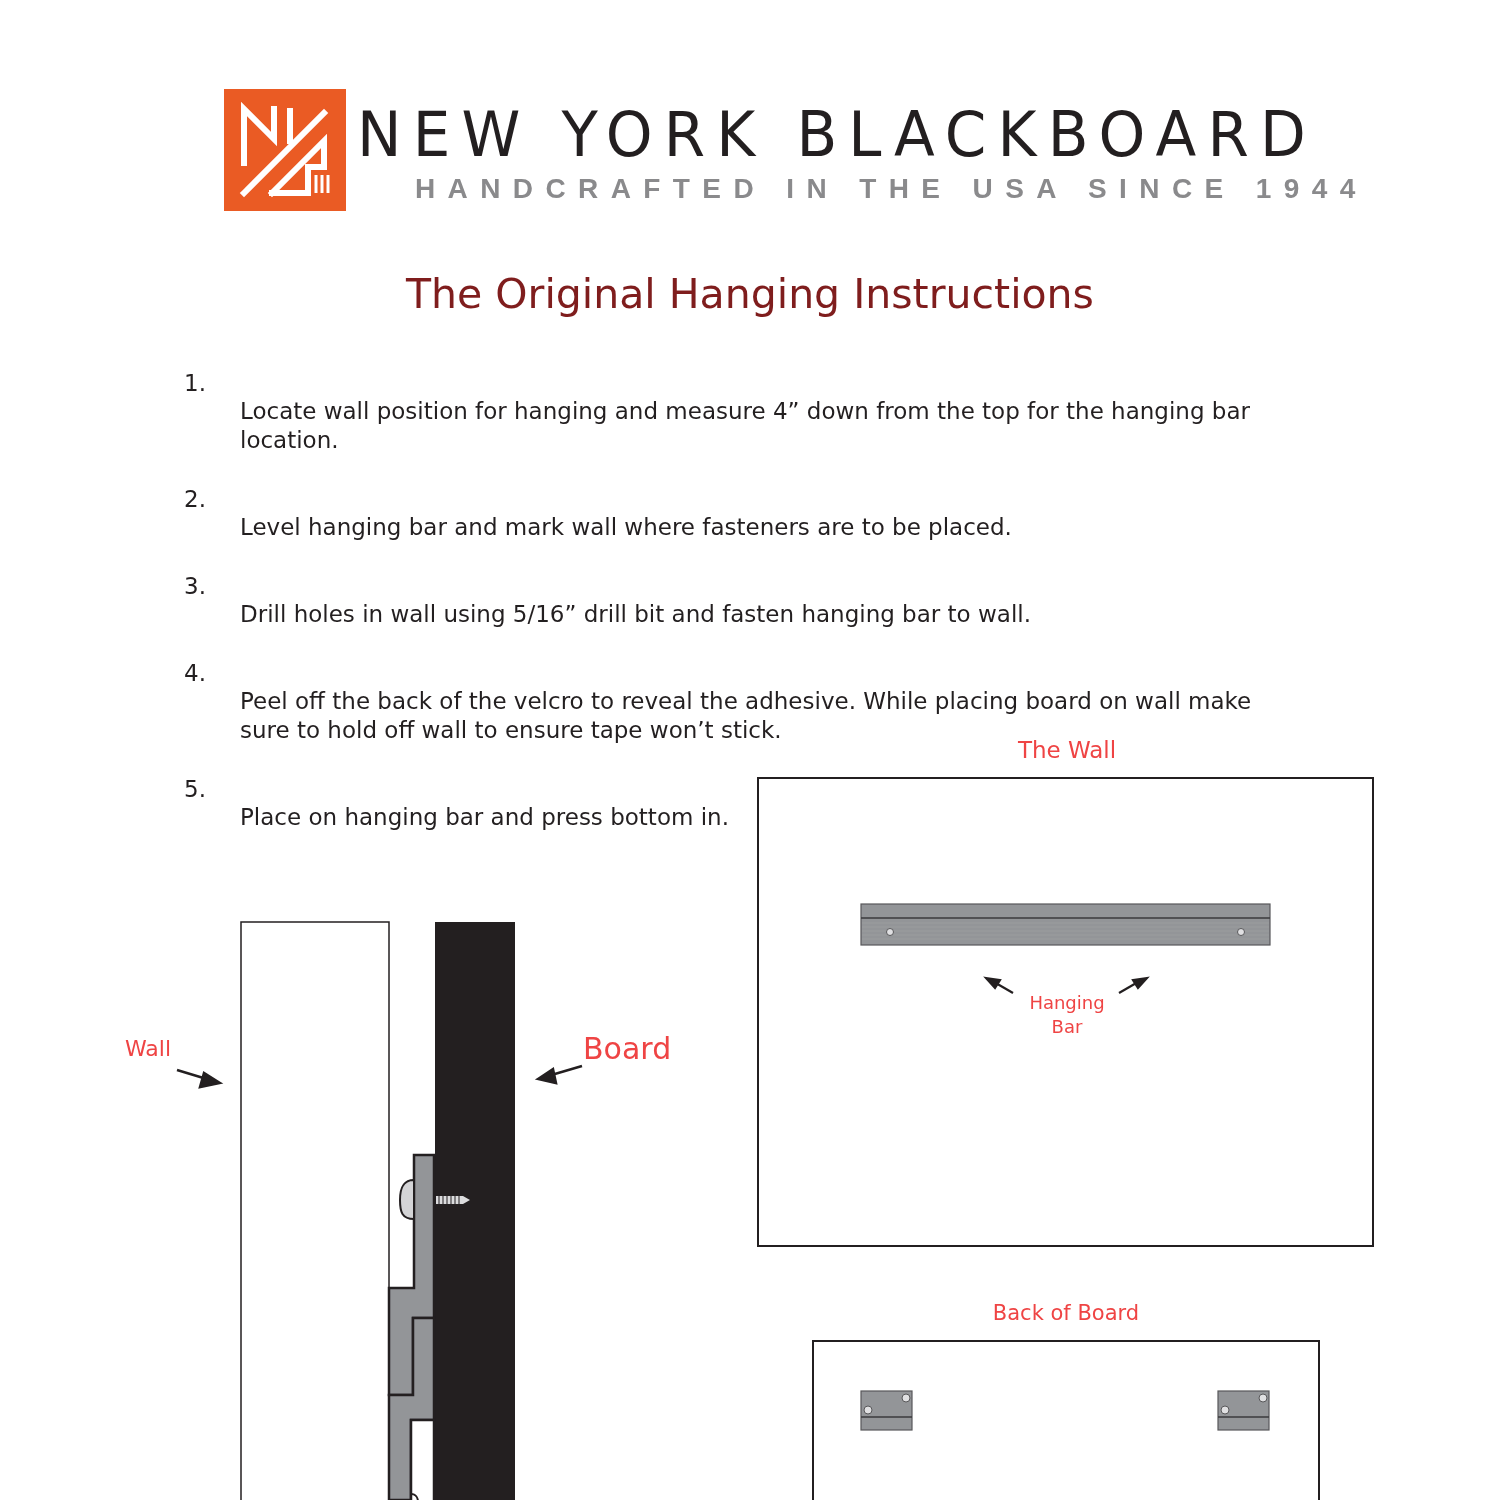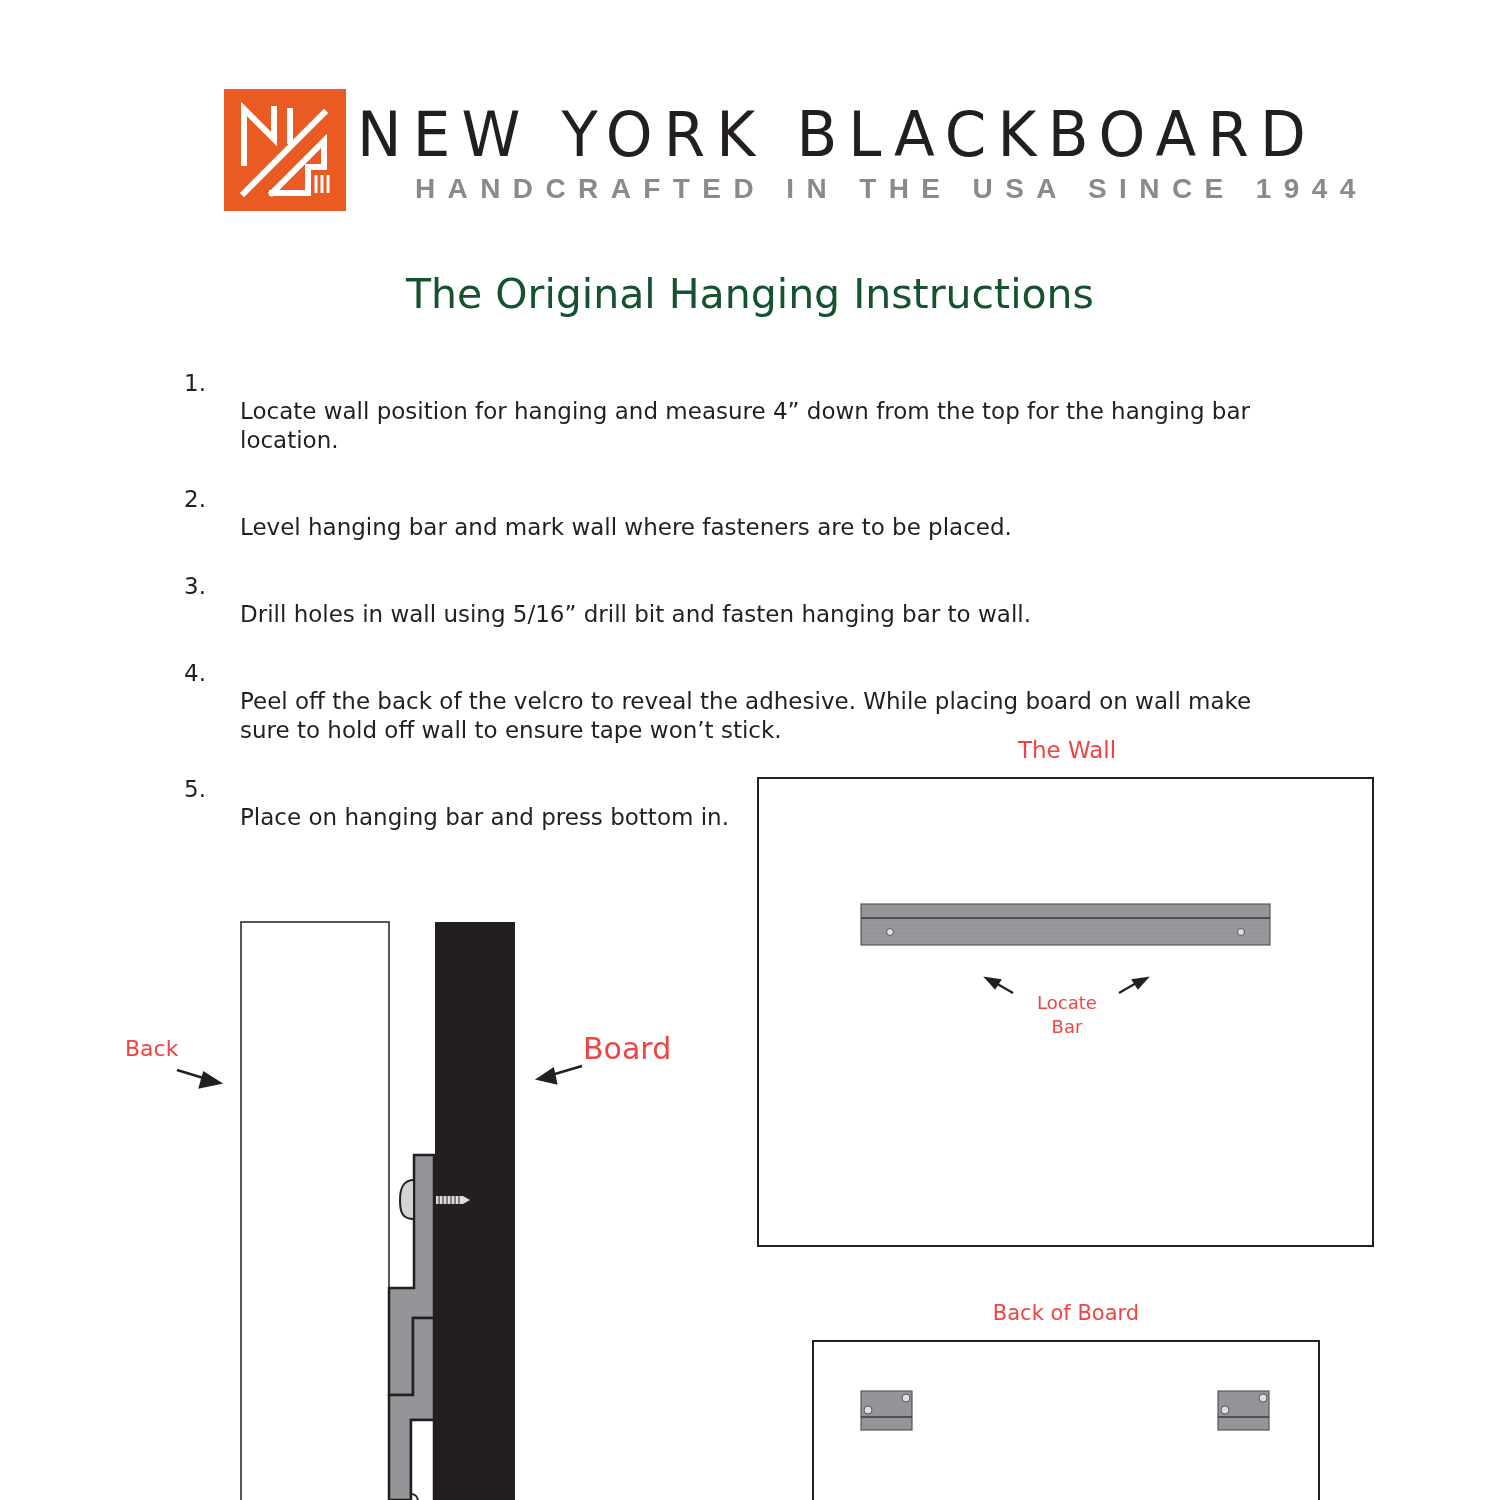"The Original Hanging Instructions" .page-title { color: #14532d -> #7f1d1d }
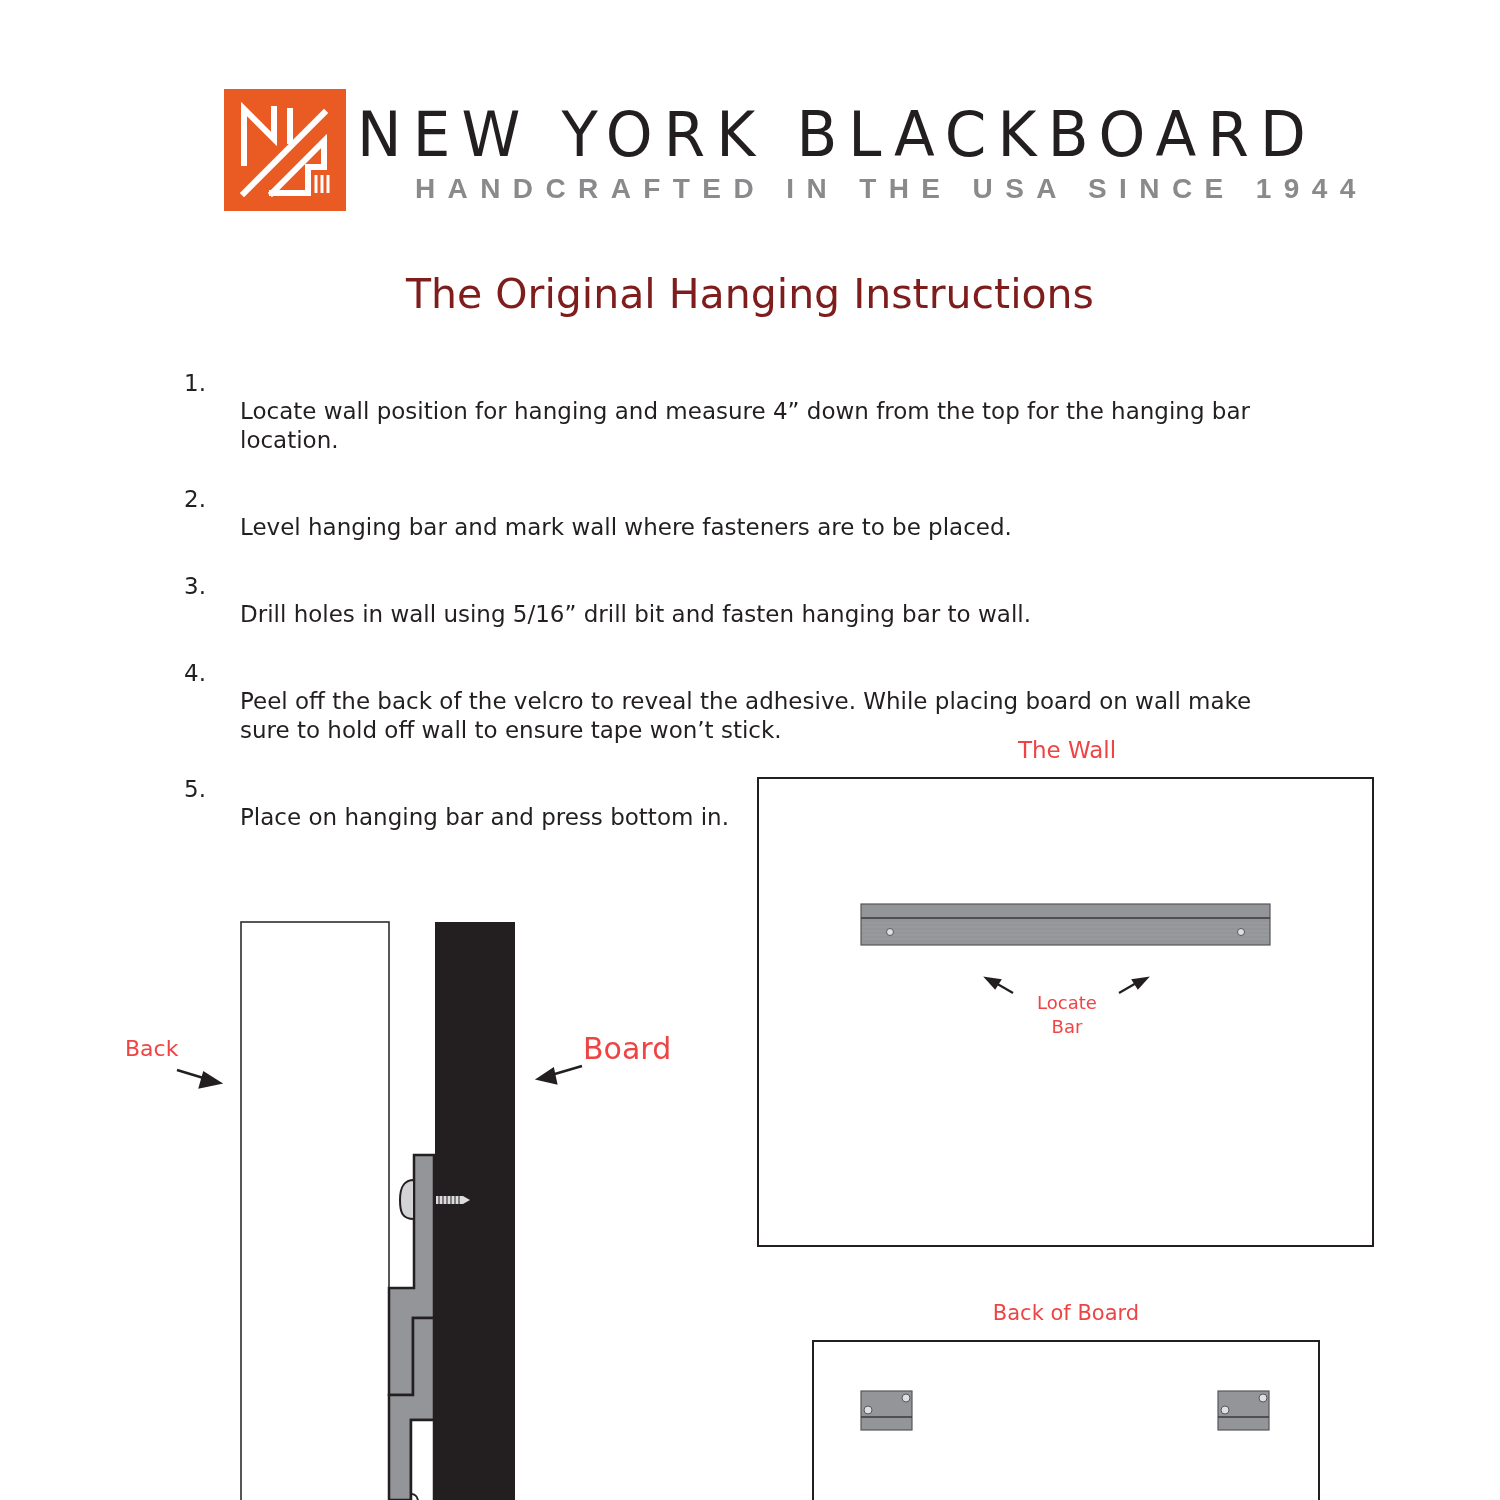"Locate" div { text: Locate -> Hanging }
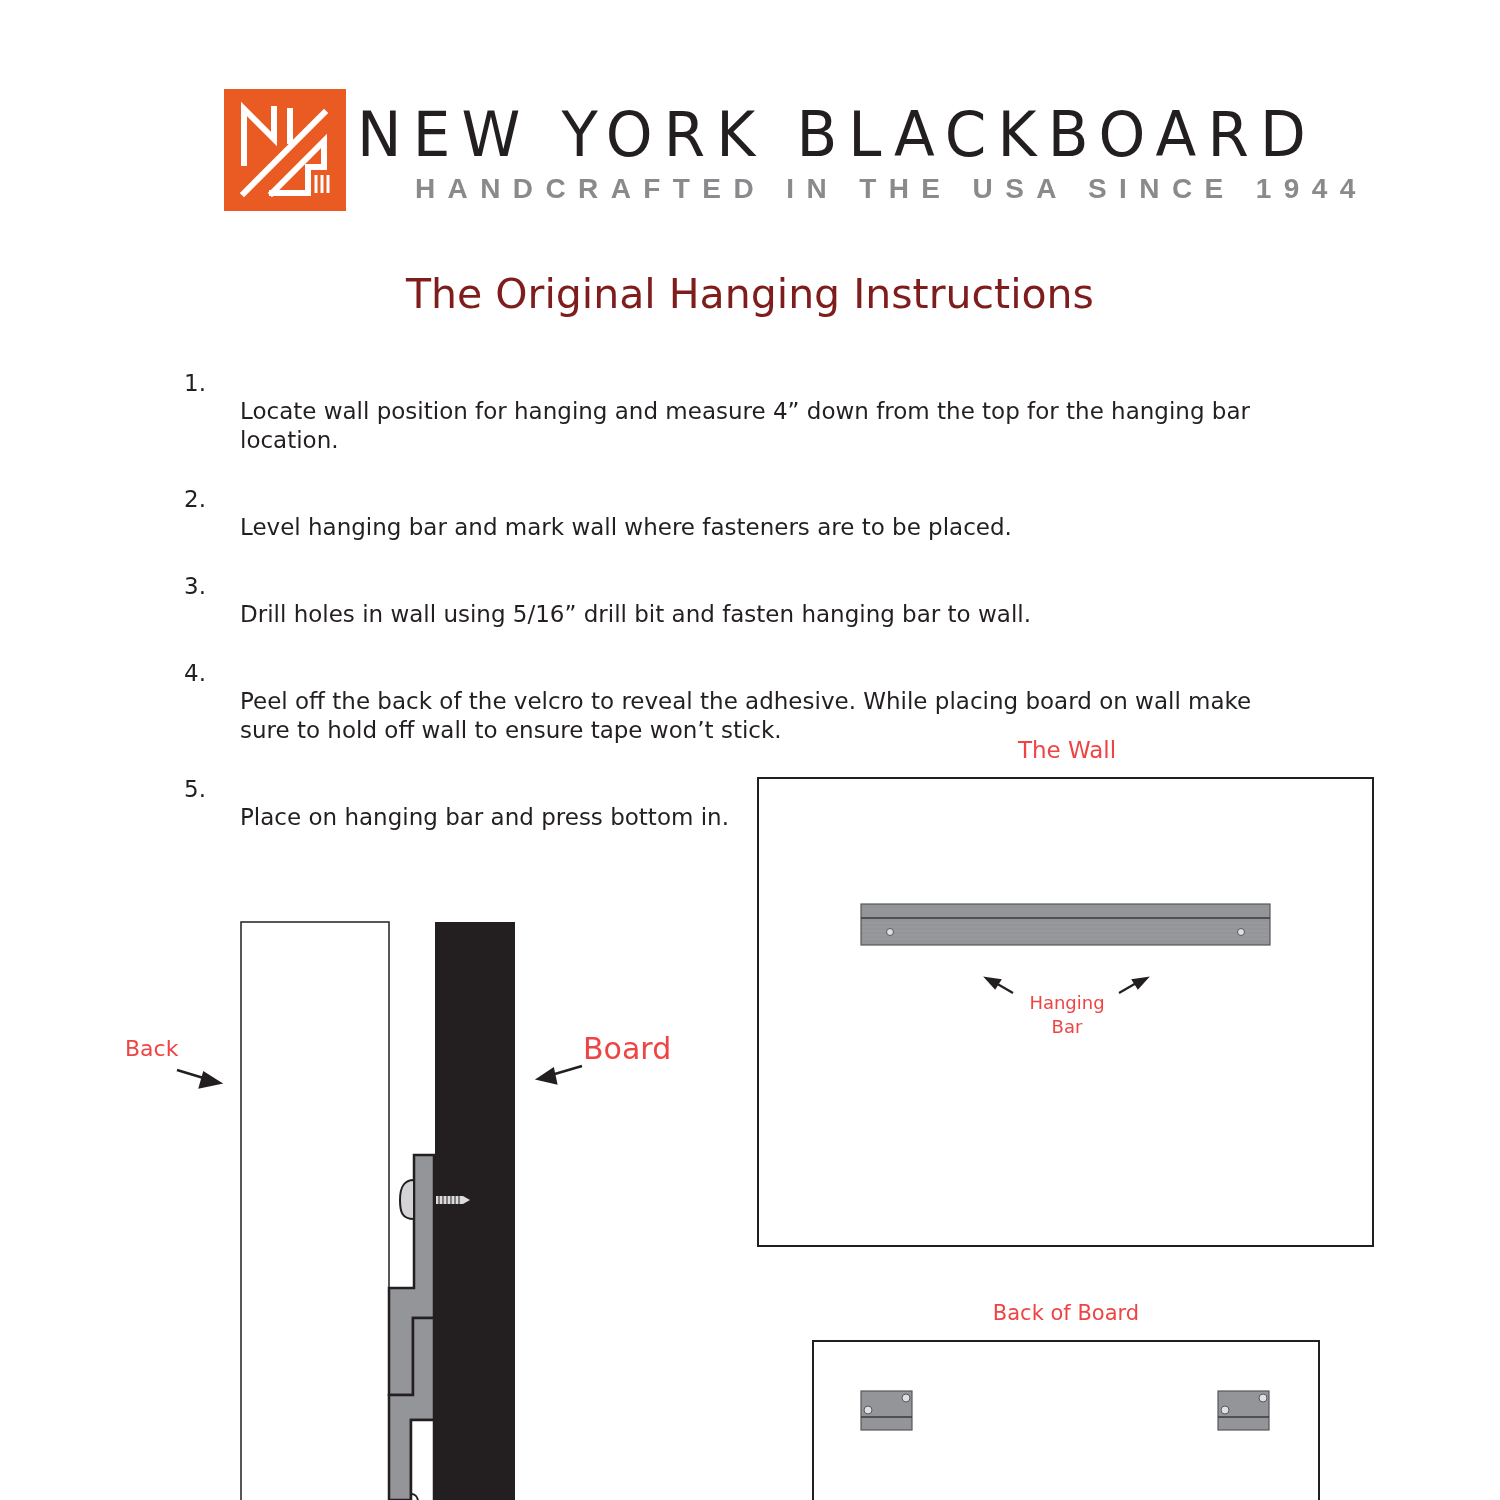"Back" div.abs { text: Back -> Wall }
